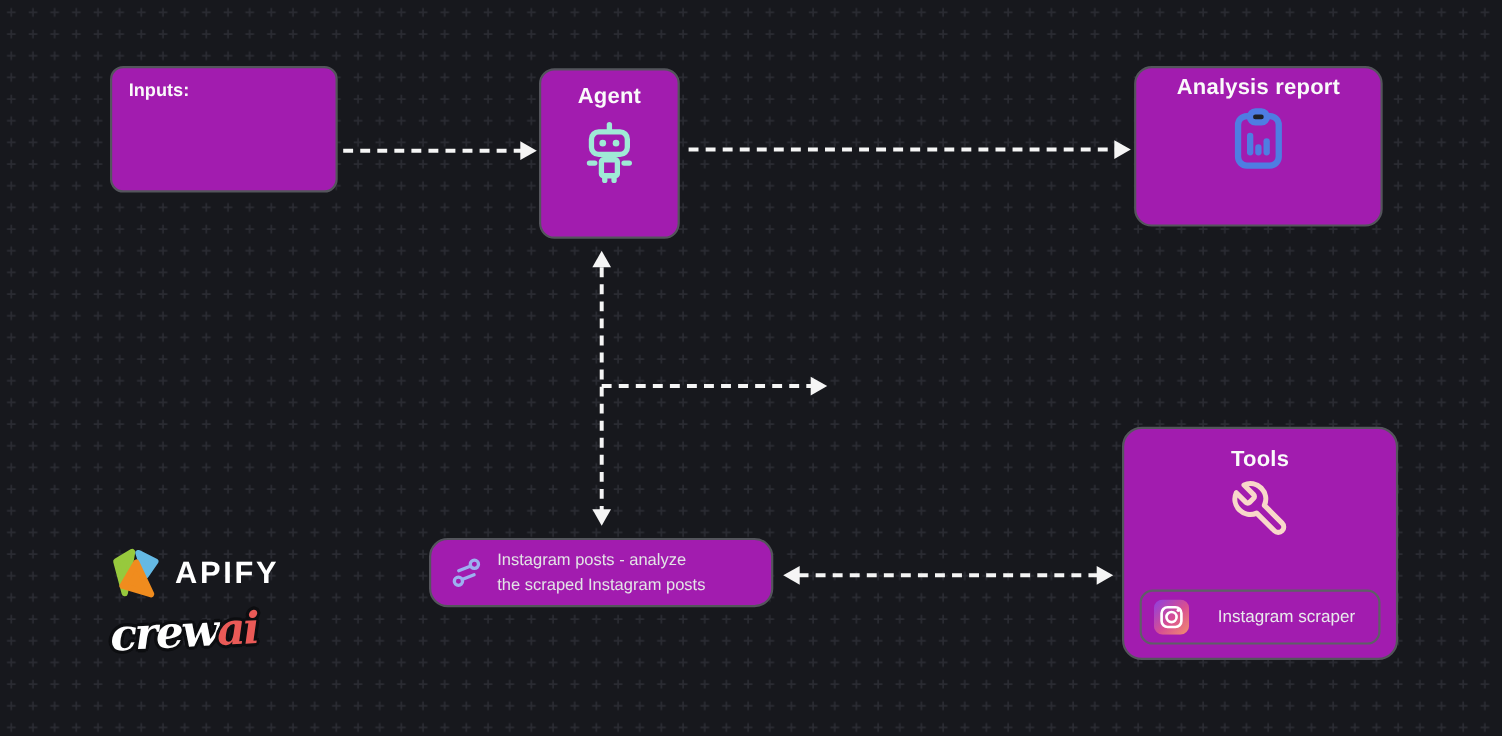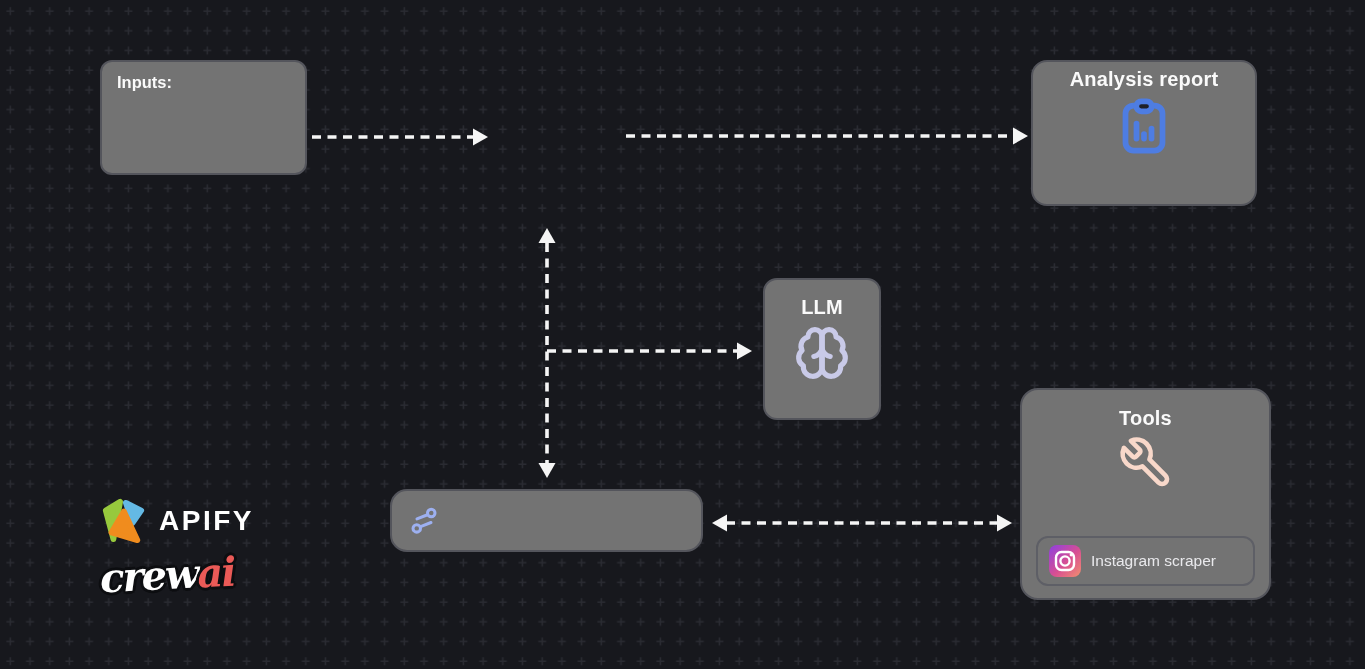"Inputs:" .box { background: #737373 -> #a21caf }
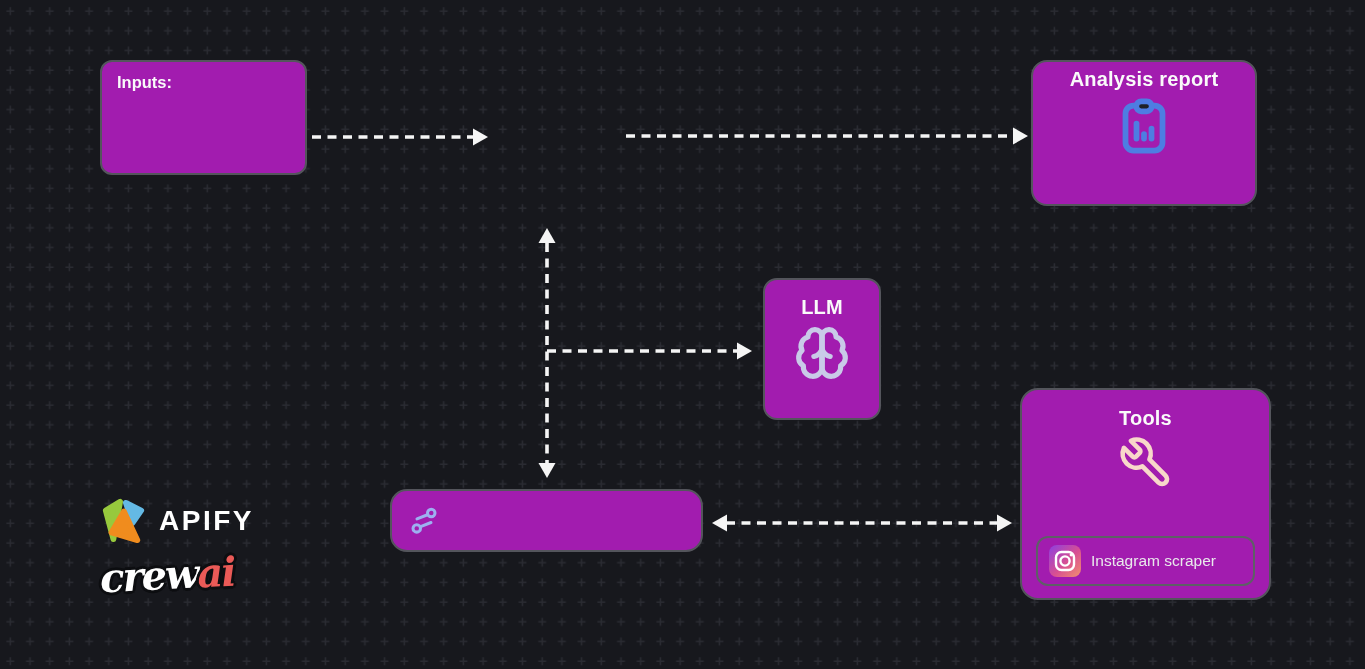"Agent" div.box { html: none -> <div> <div>Agent</div> <svg> <g> <path></path> <rect></rect> <rect></rect> <path></path> <path></path> <path></path> <path></path> </g> <circle></circle> <circle></circle> </svg> </div> }
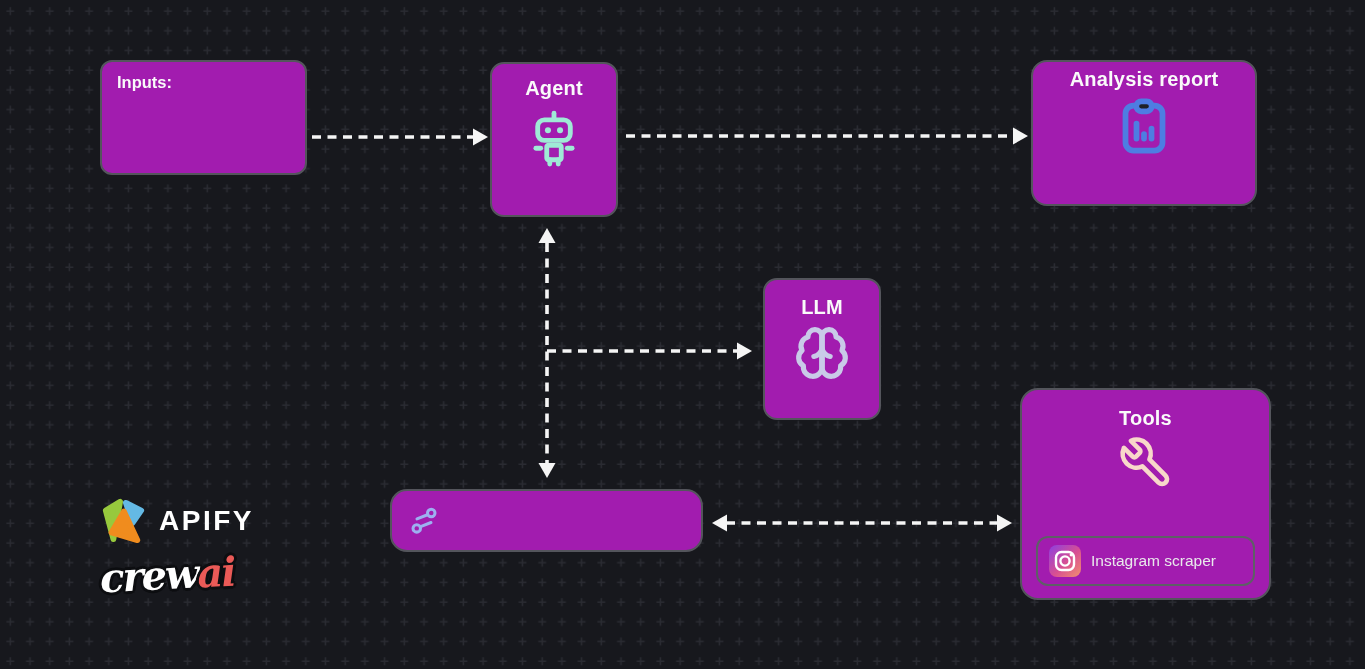"LLM" div.box { html: <div> <div>LLM</div> <svg> <g> <path></path> <path></path> <path></path> <path></path> </g> </svg> </div> -> none }
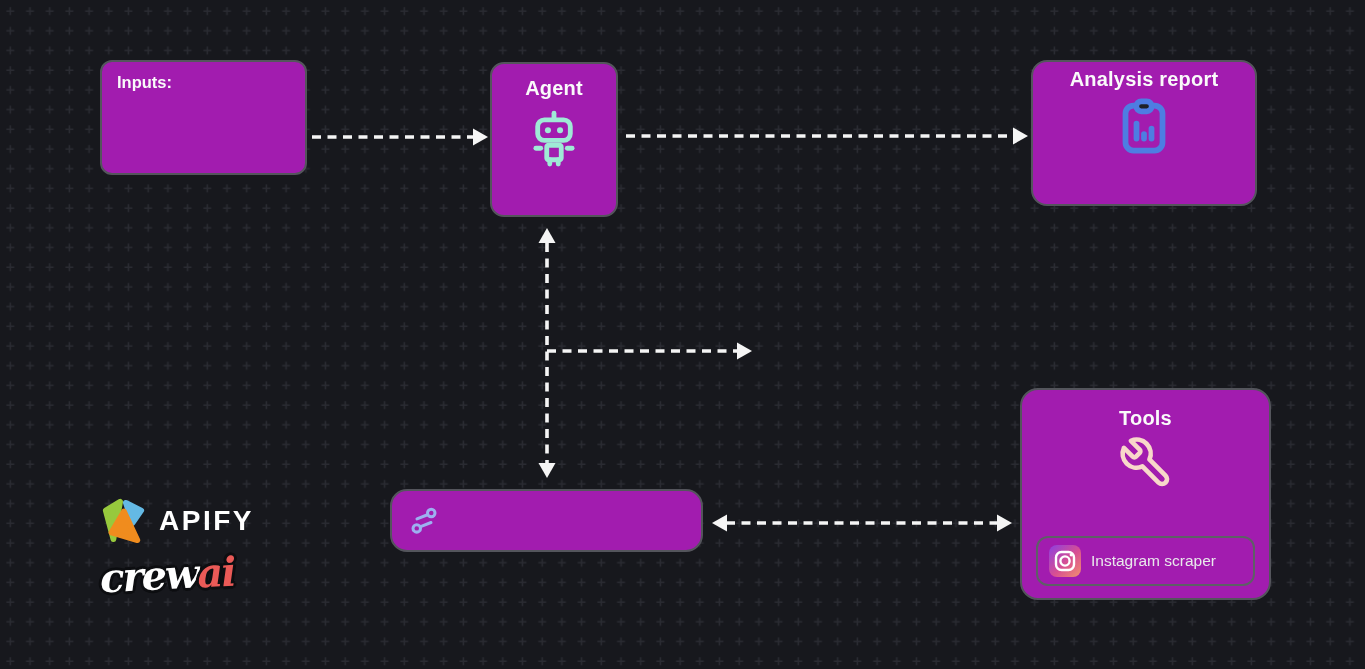"Instagram posts - analyze" div.txt { html: none -> <div> <div>Instagram posts - analyze</div> <div>the scraped Instagram posts</div> </div> }
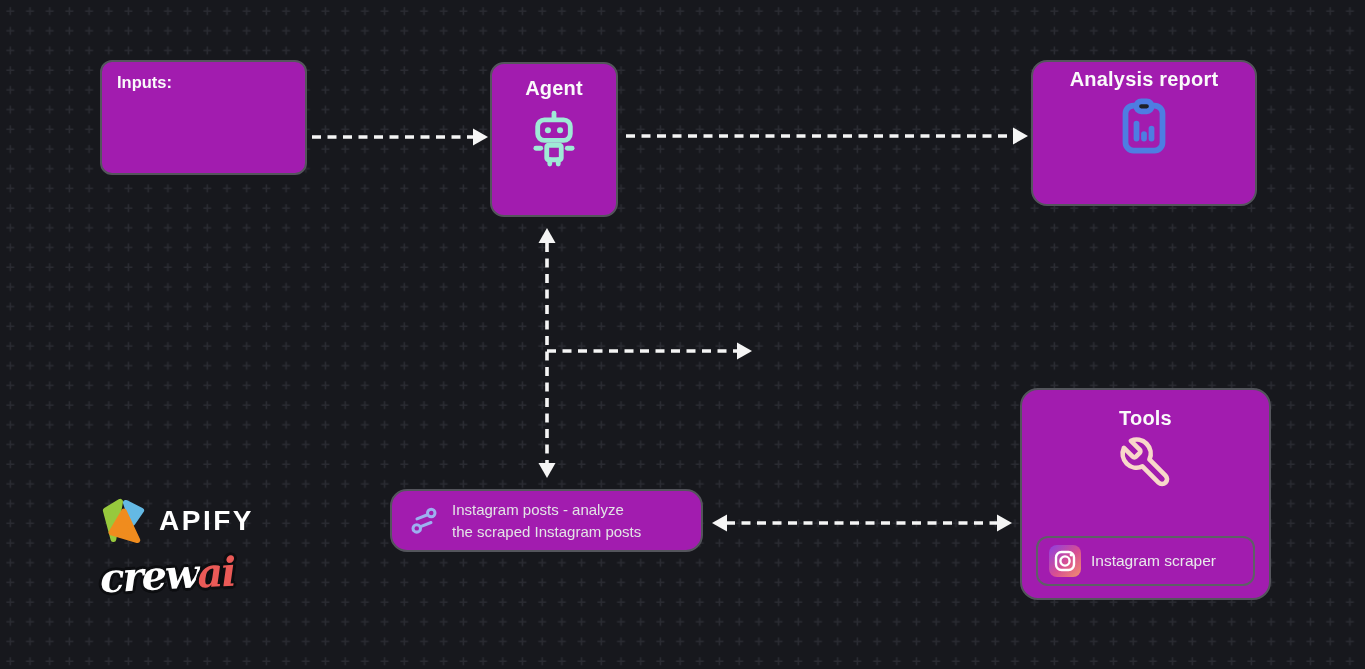"Instagram scraper" #ig-item { gap: 10px -> 26px }
